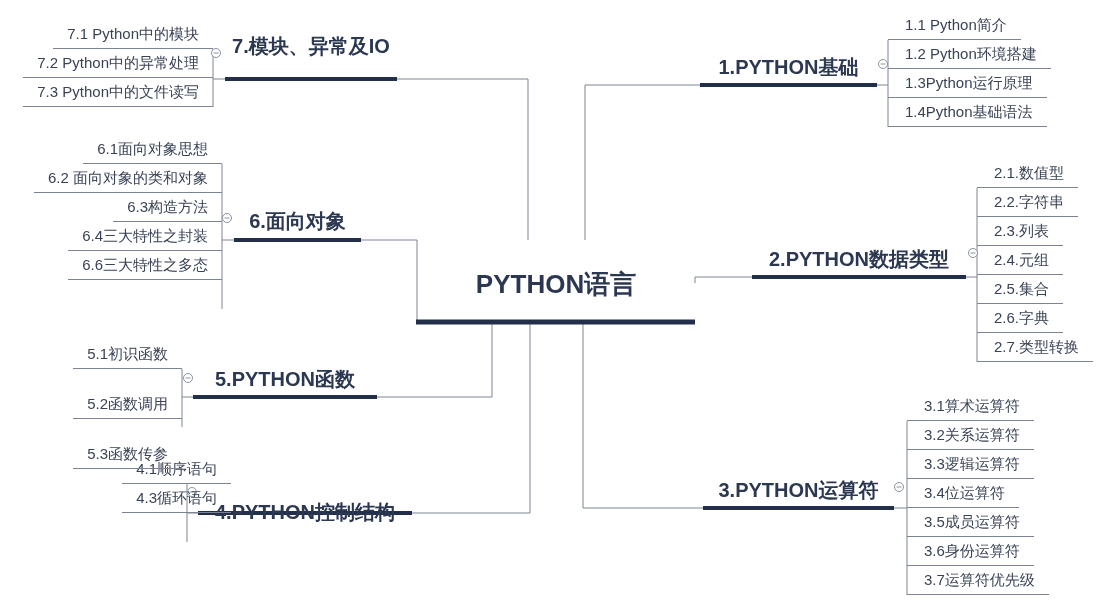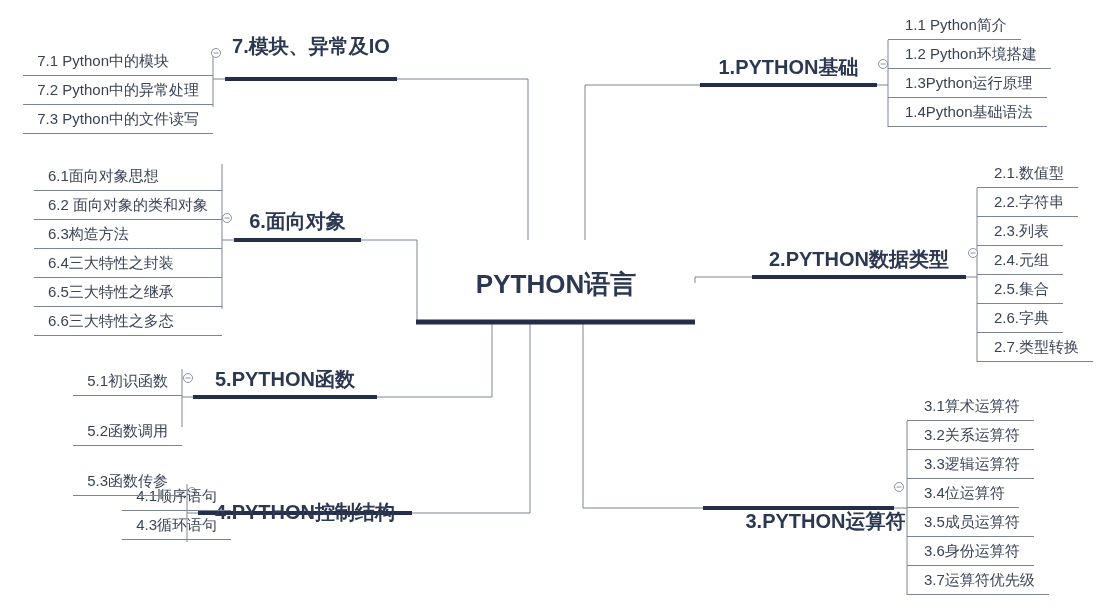"7.1 Python中的模块" .children.left { align-items: none -> flex-end; margin-top: 27px -> none }
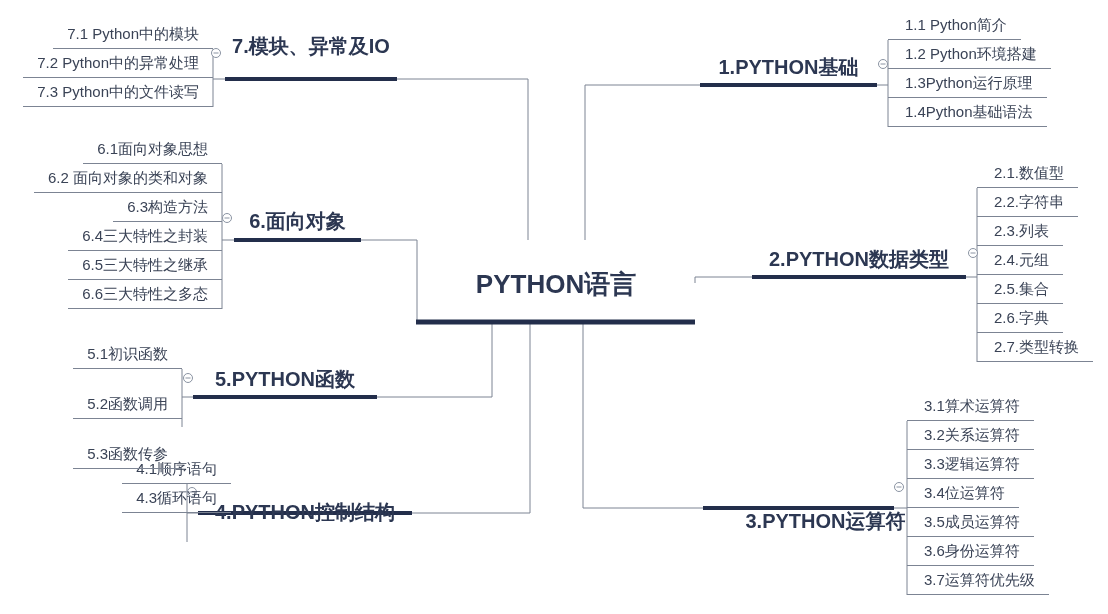"6.5三大特性之继承" div.row { html: <div>6.5三大特性之继承</div> -> none }
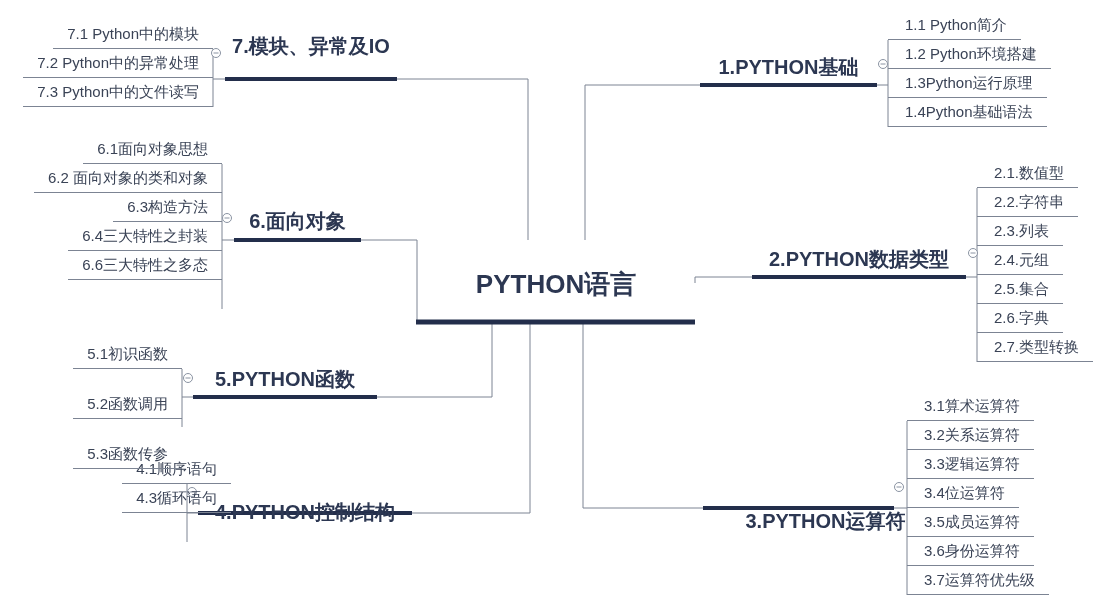"3.PYTHON运算符" #b3-label { left: 730px -> 703px; margin-top: 31px -> none }
